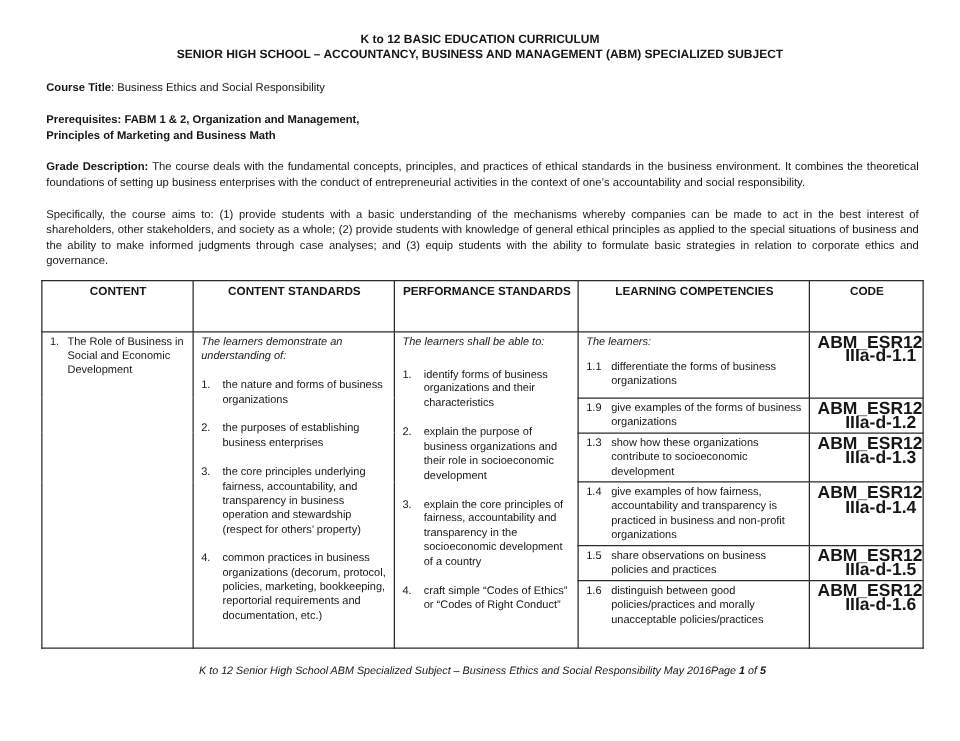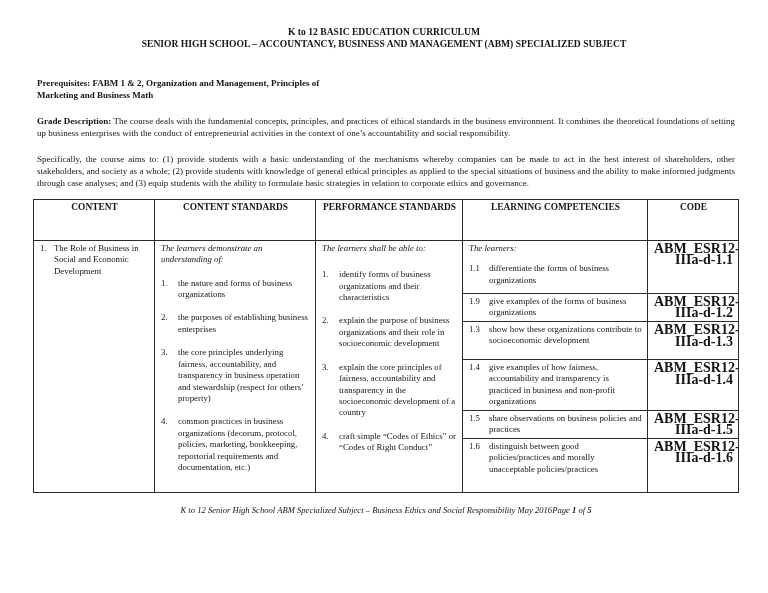"K to 12 BASIC EDUCATION" .page { font-family: Liberation Serif, serif -> none }
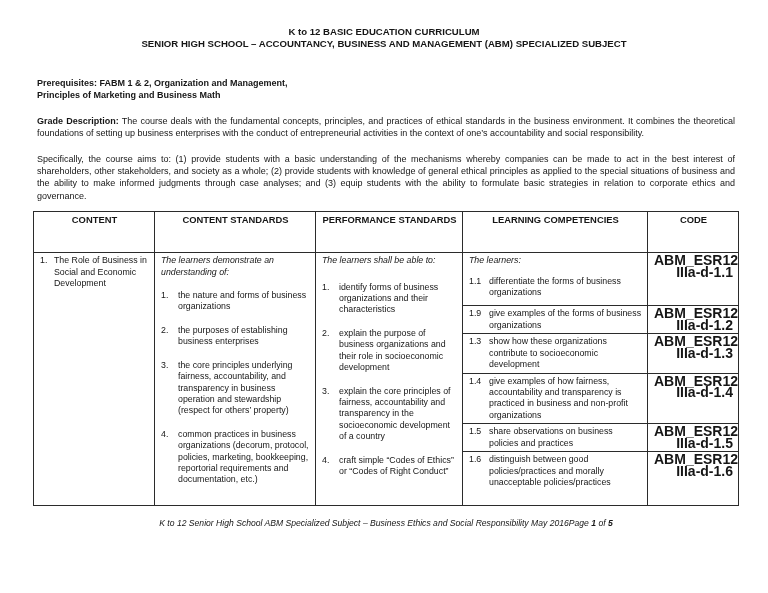"Course Title: Business Ethics and" div { html: none -> <div><span>Course Title</span><span>: Business Ethics and Social Responsibility</span></div> }
